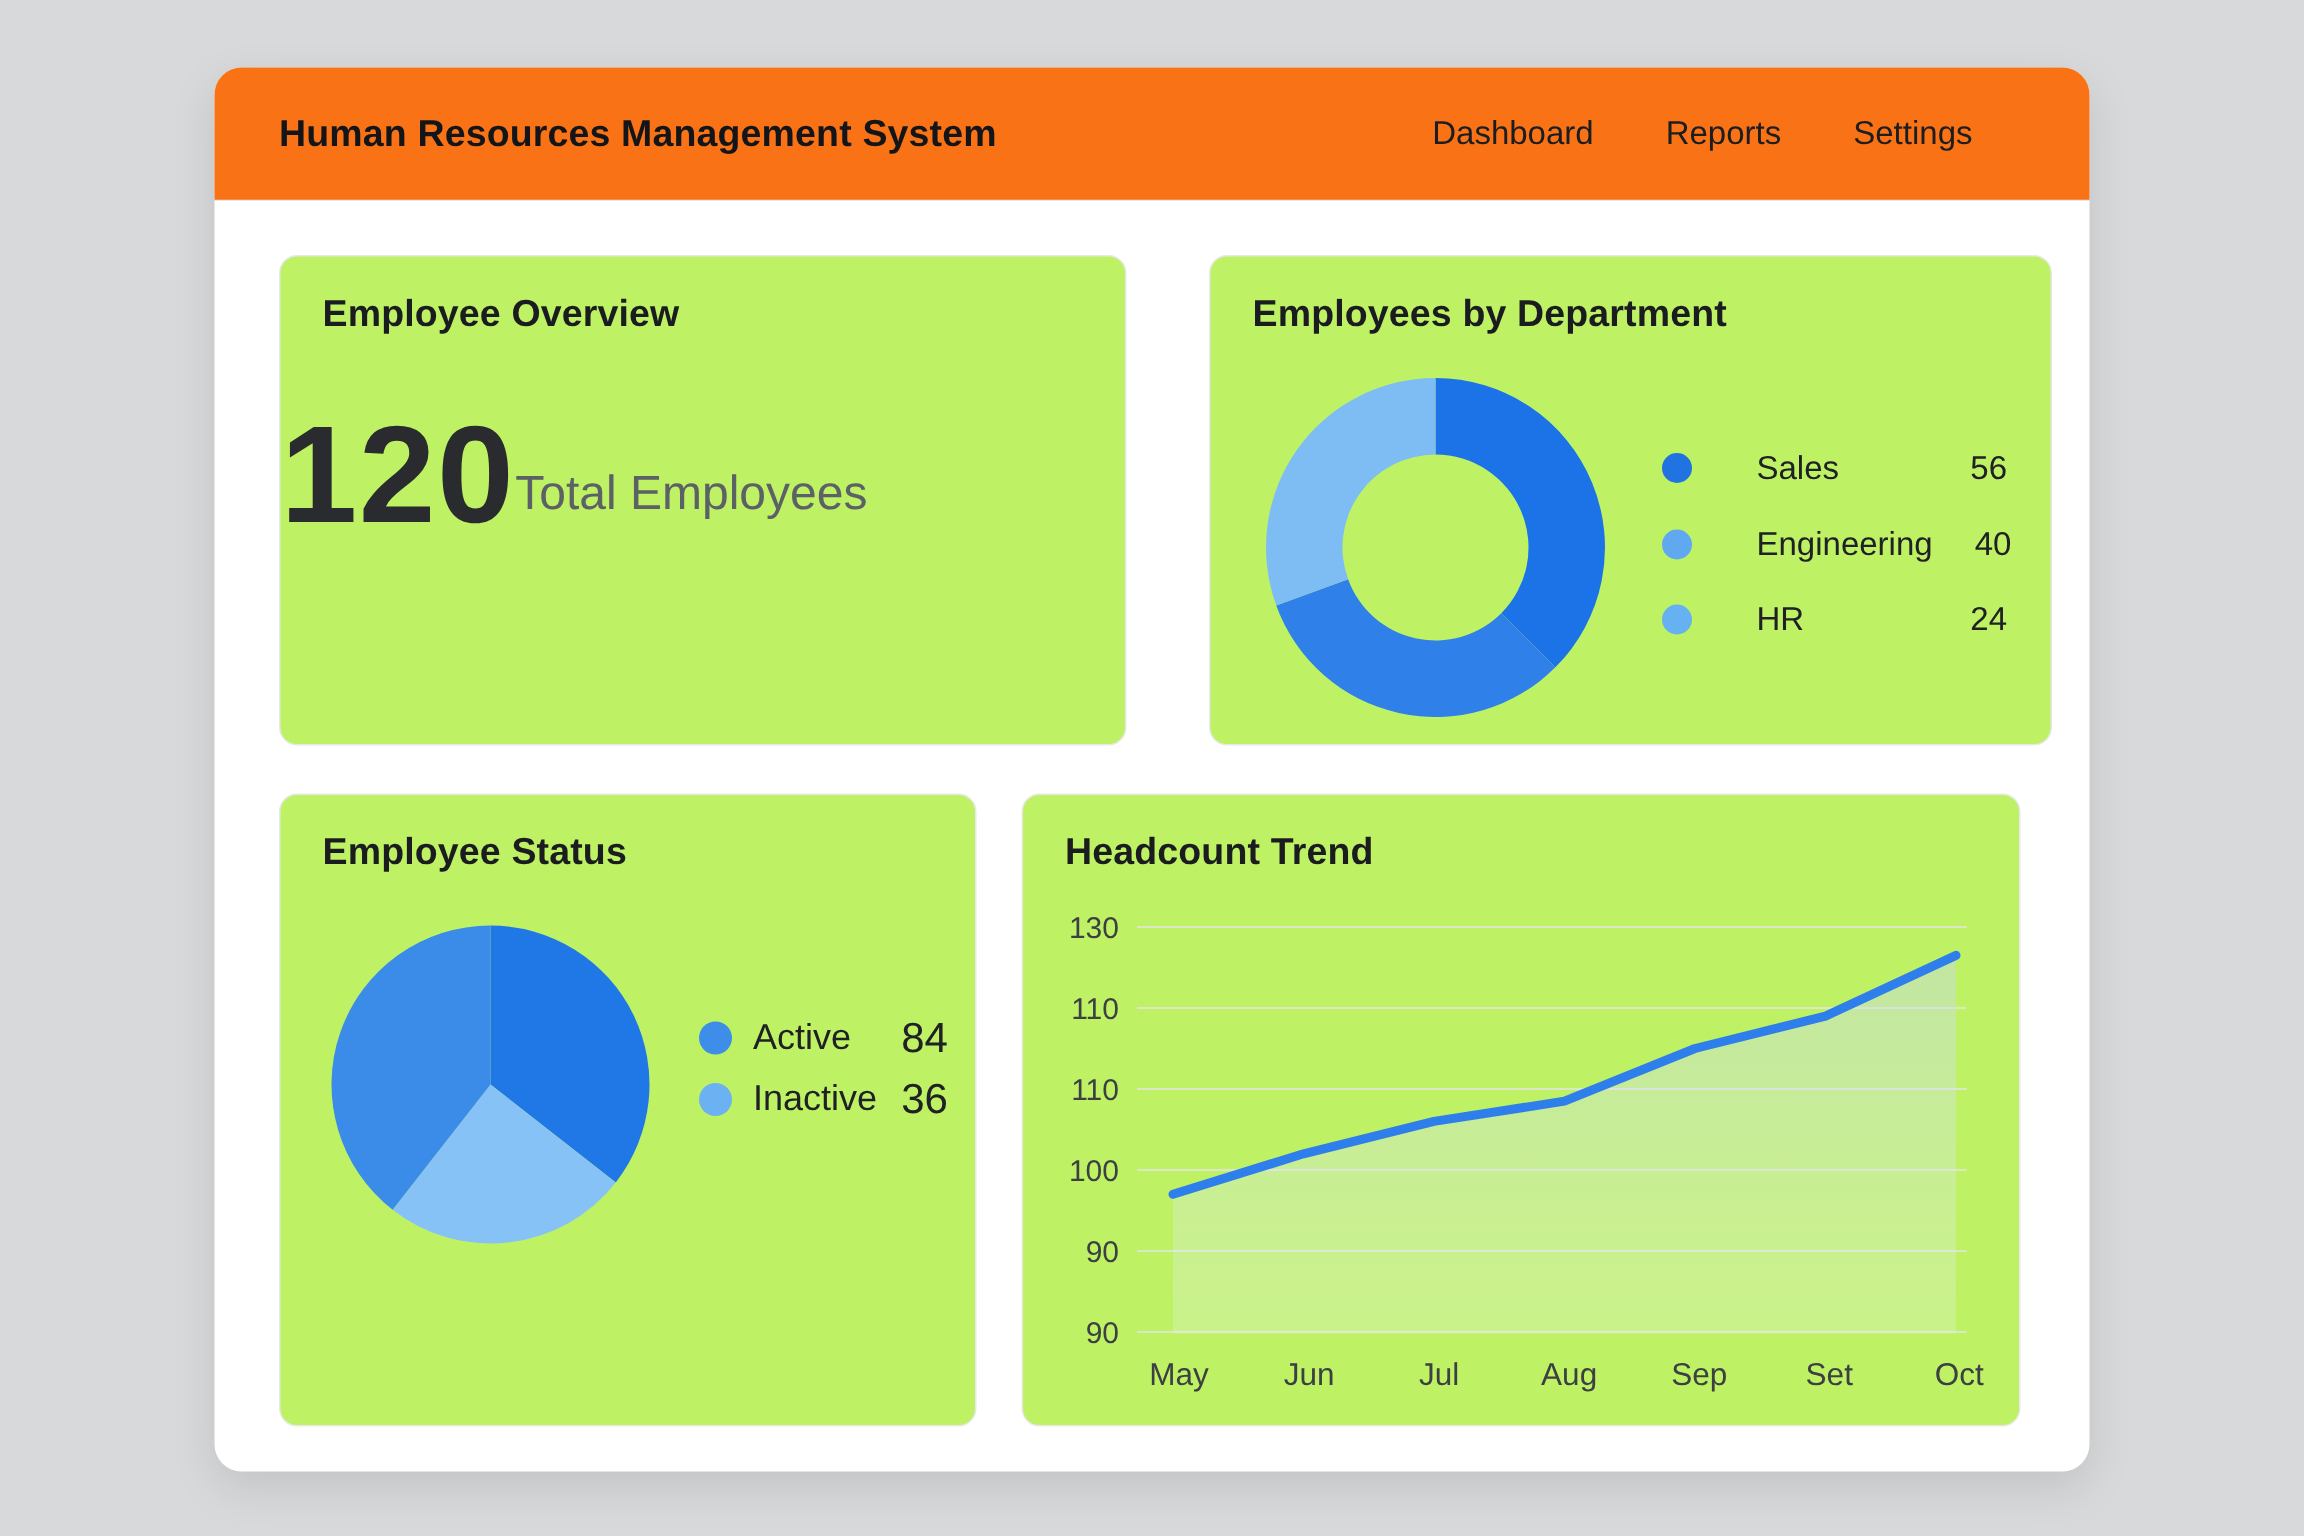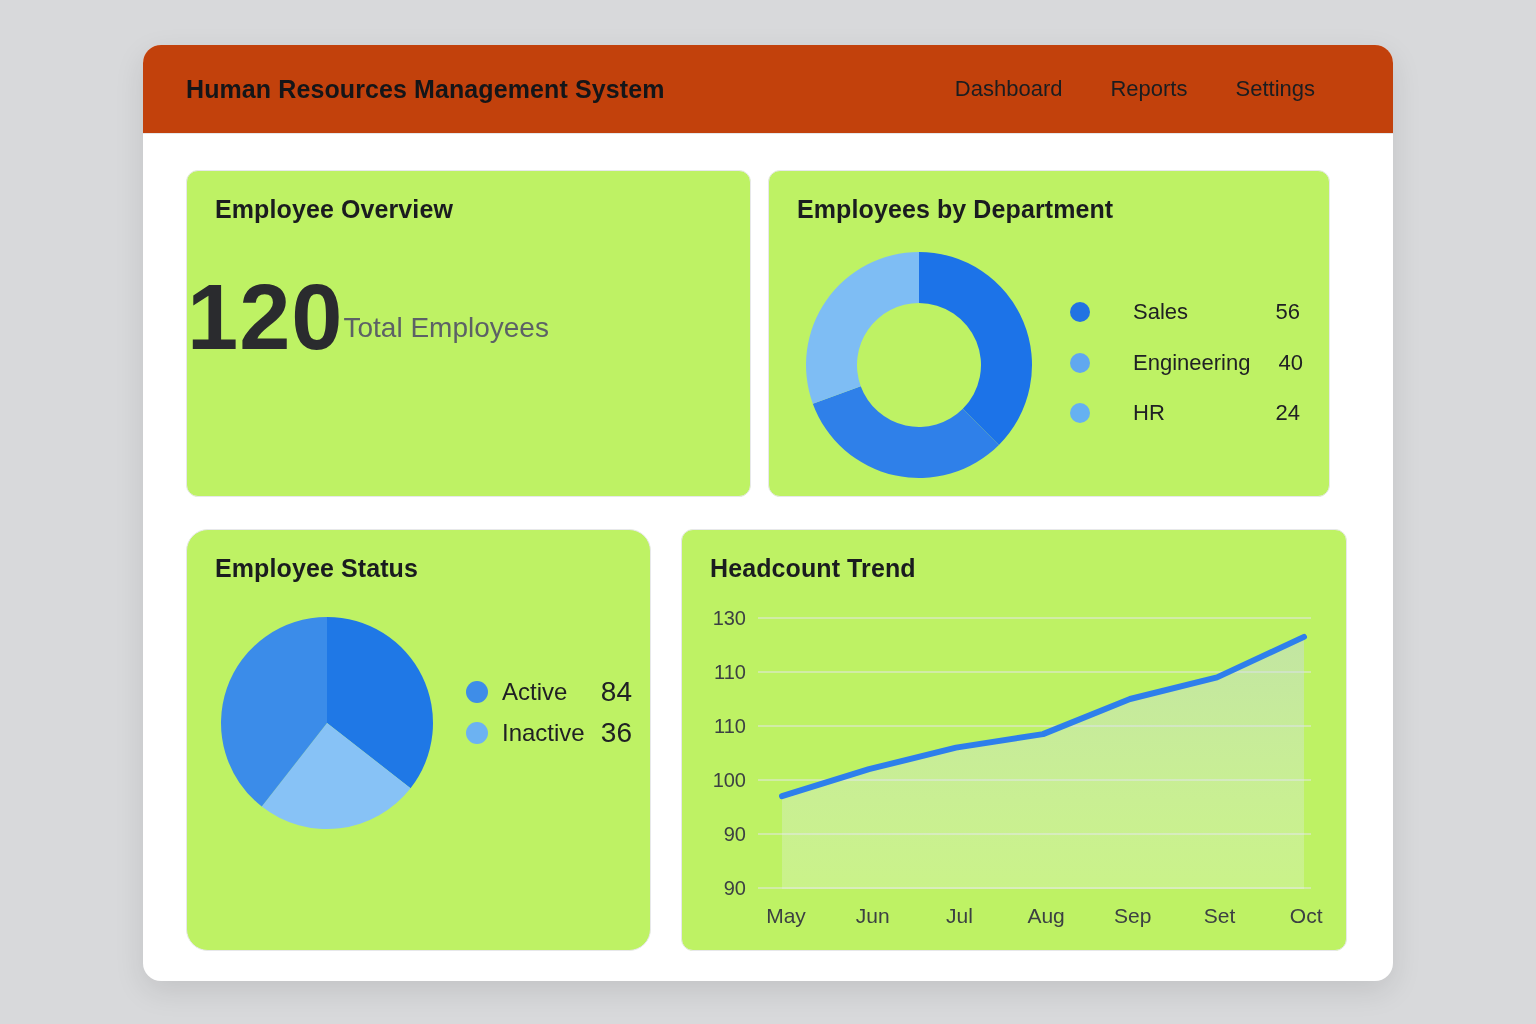"Human Resources Management System" .app-header { background: #c2410c -> #f97316 }
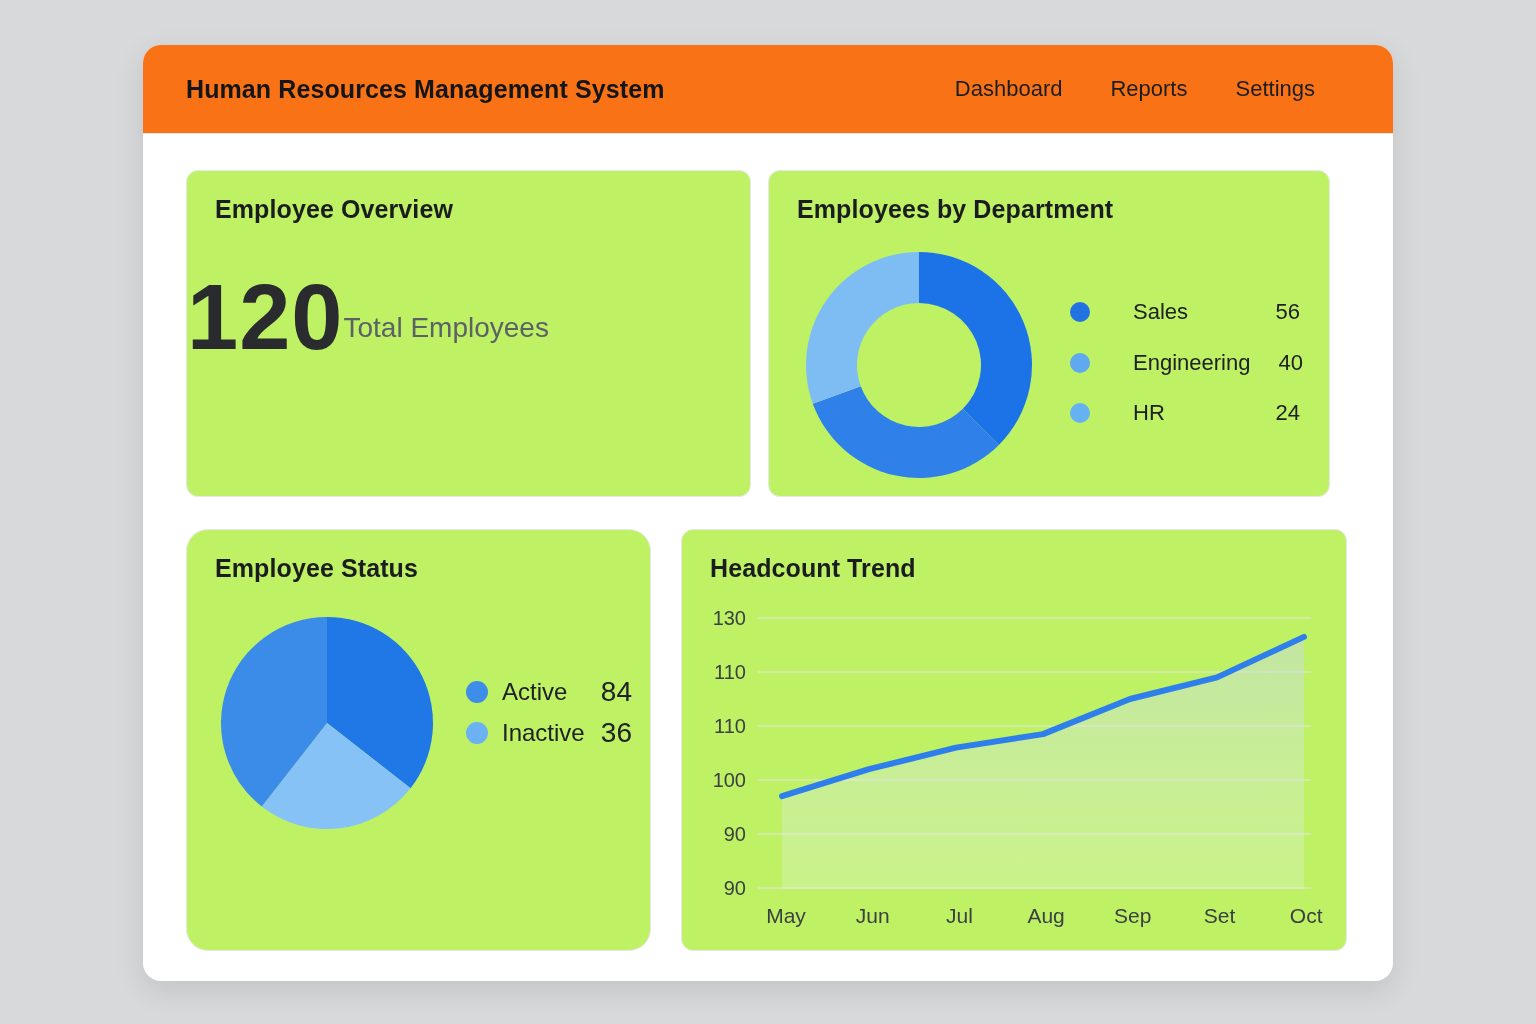"Employees by Department" .card-dept { left: 625px -> 663px }
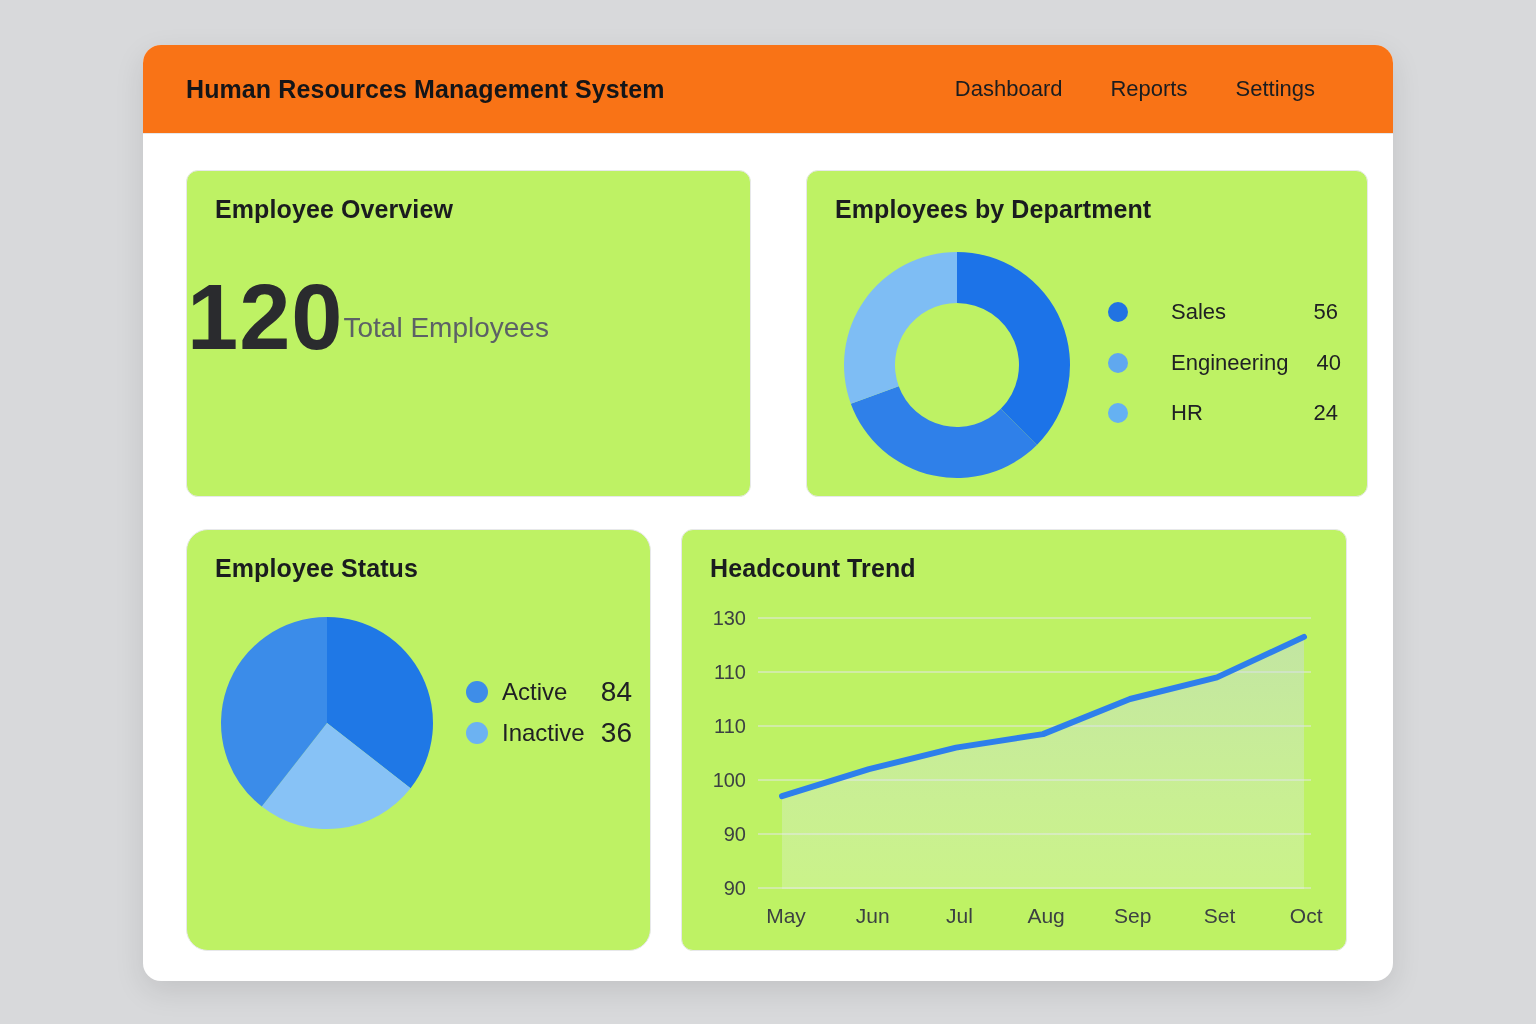"Total Employees" .overview-sub { font-size: 28px -> 32px }
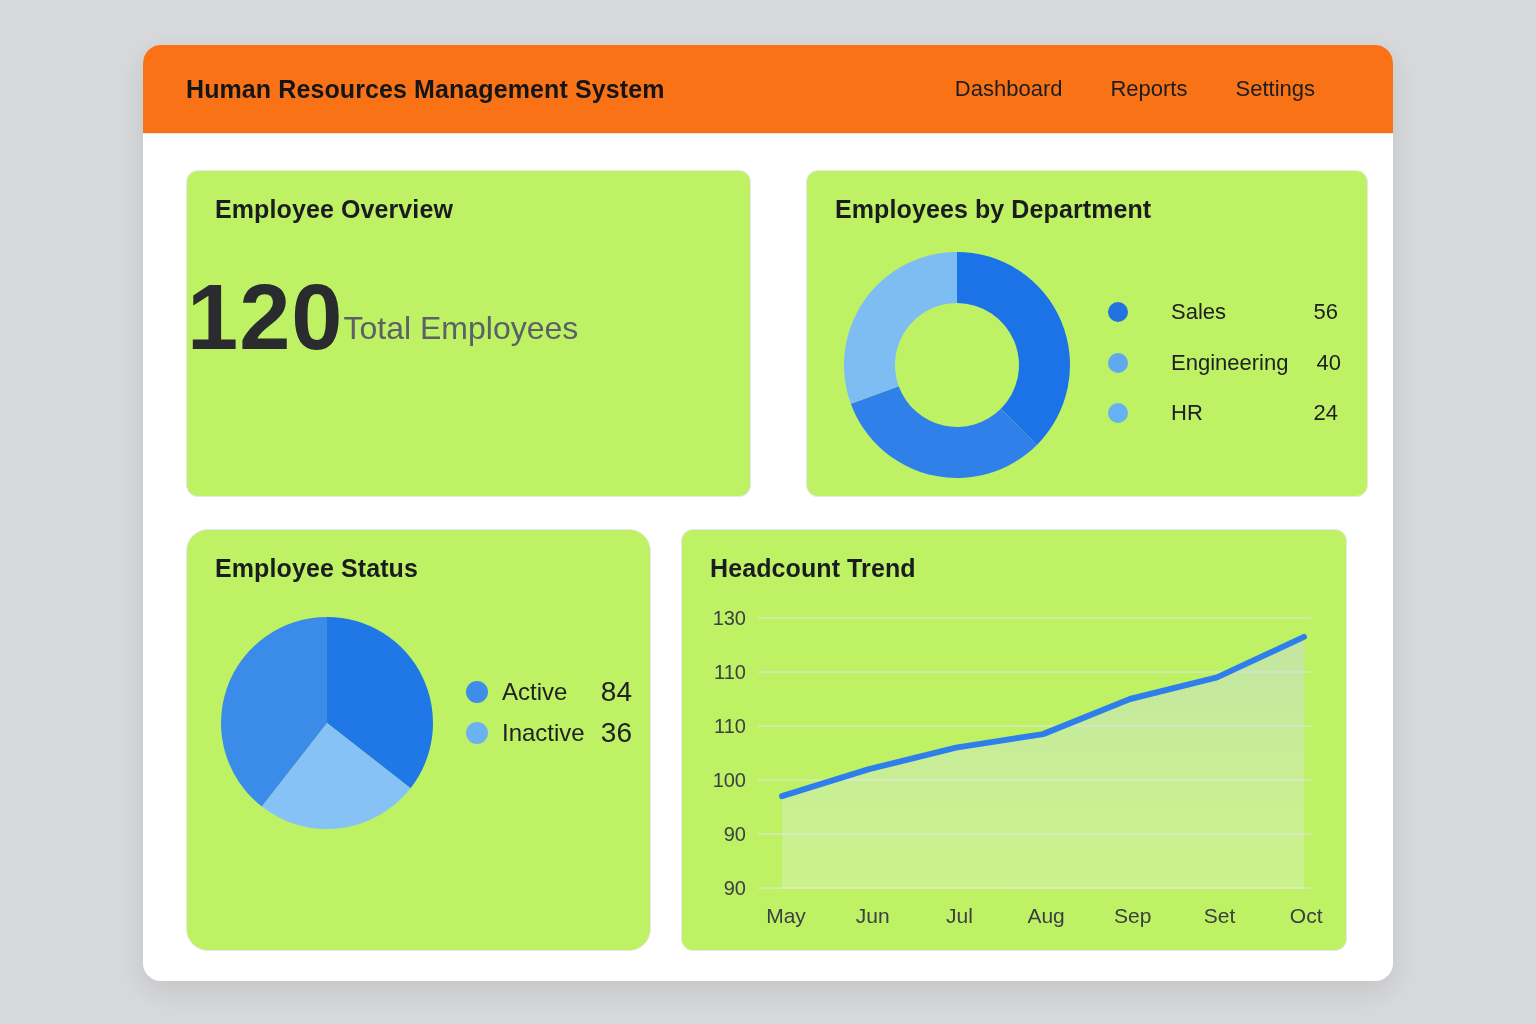"Employee Status" .card-status { border-radius: 22px -> none }
